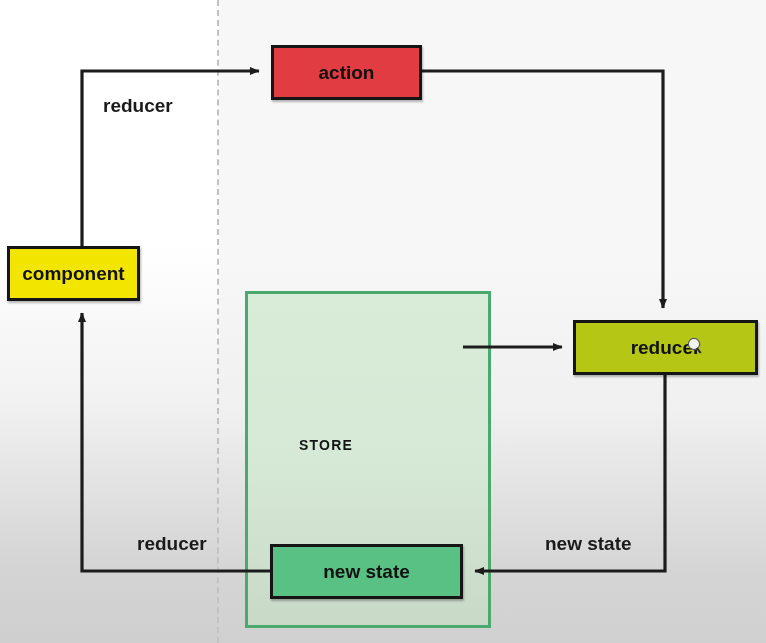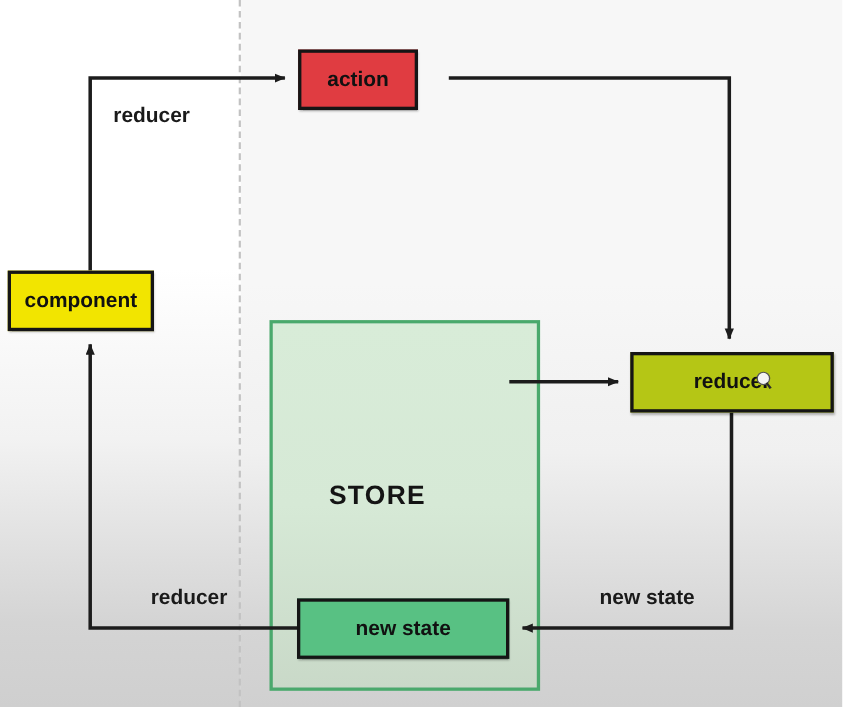"action" #node-action { width: 109px -> 151px }
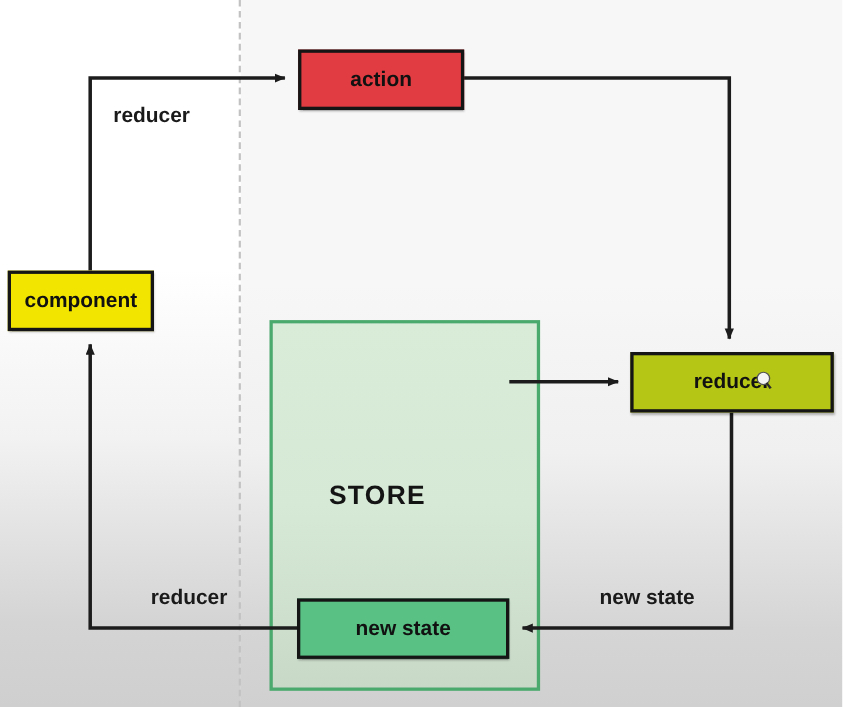"STORE" .store-label { font-size: 24px -> 14px }
